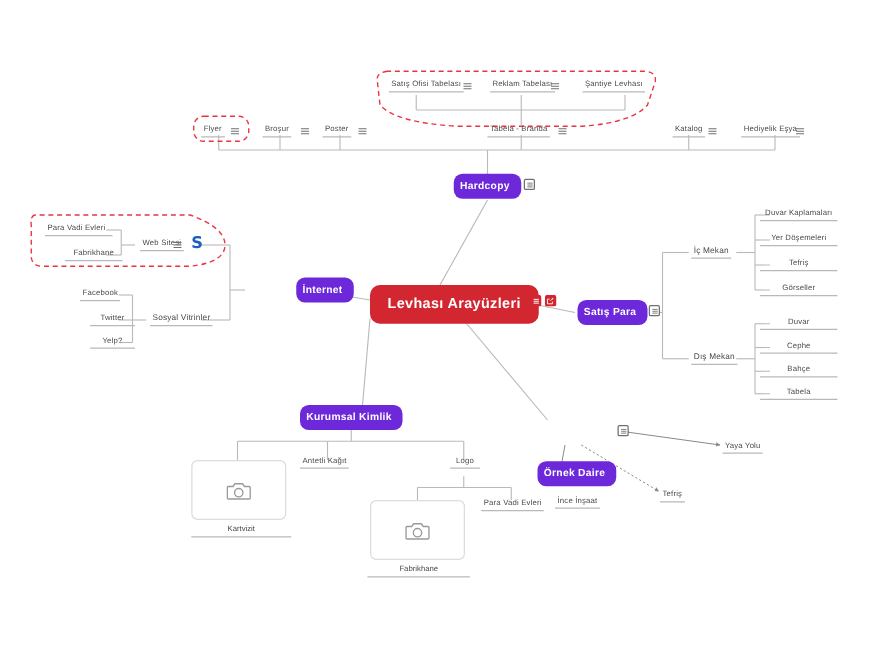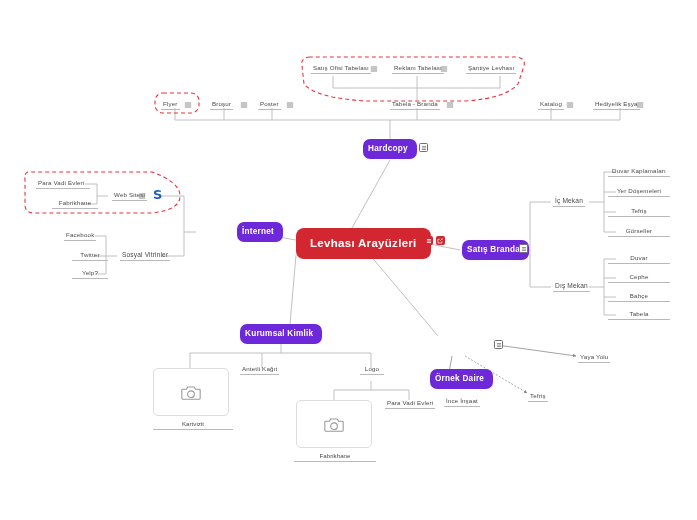"Satış Branda" span { text: Branda -> Para }
